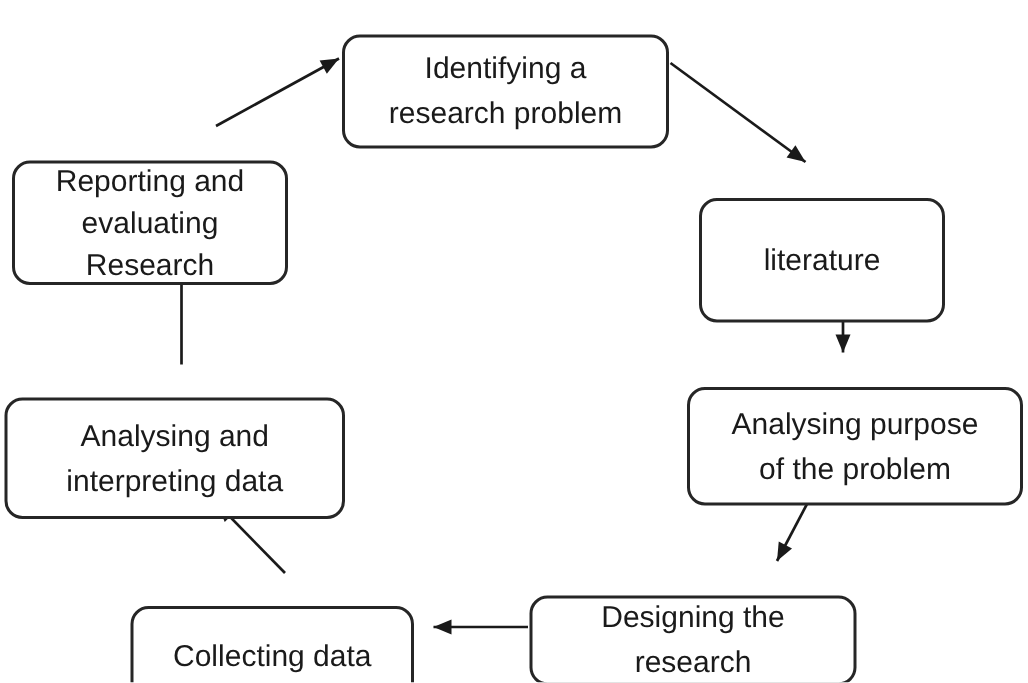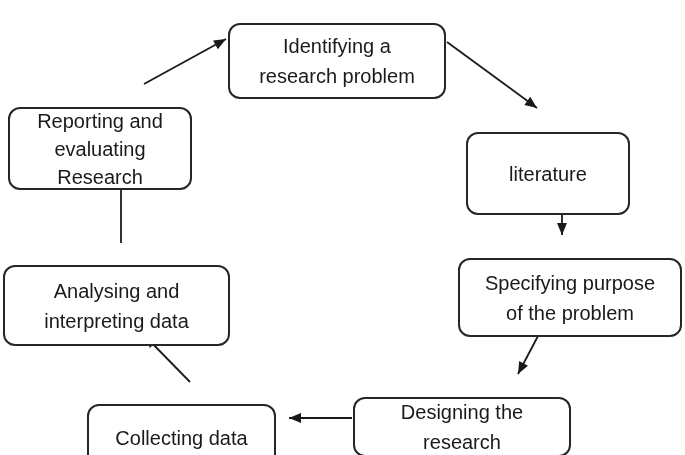"Specifying purpose" span { text: Specifying -> Analysing }
